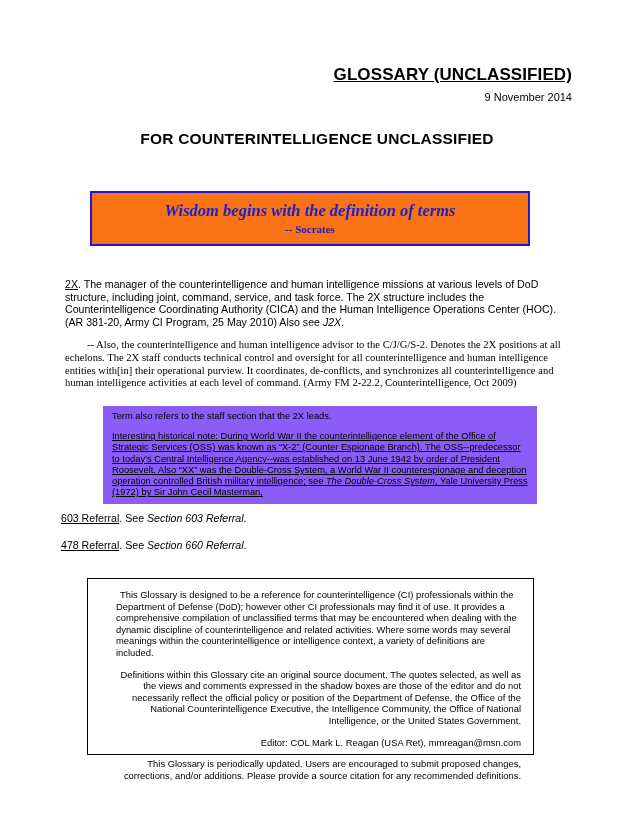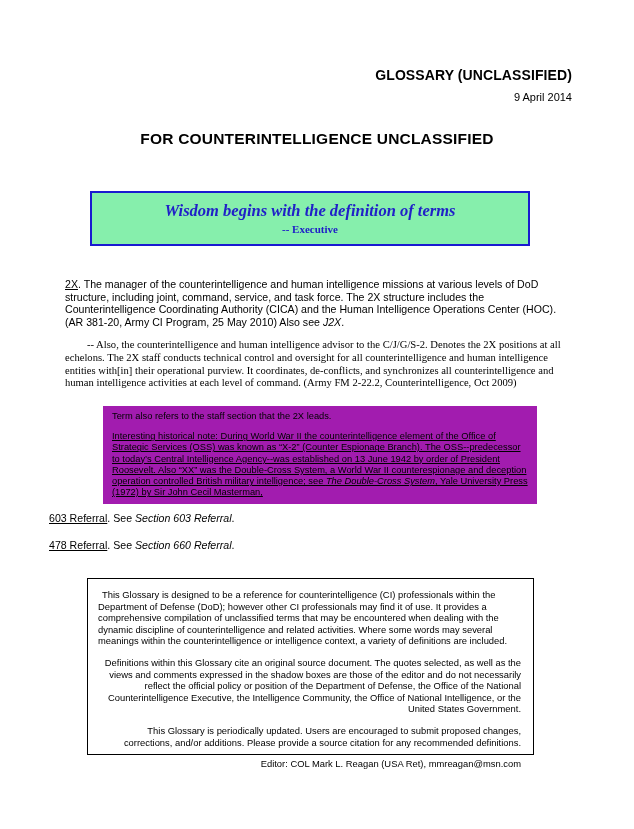"GLOSSARY (UNCLASSIFIED)" .classification { font-size: 14px -> 17px; text-decoration: none -> underline }
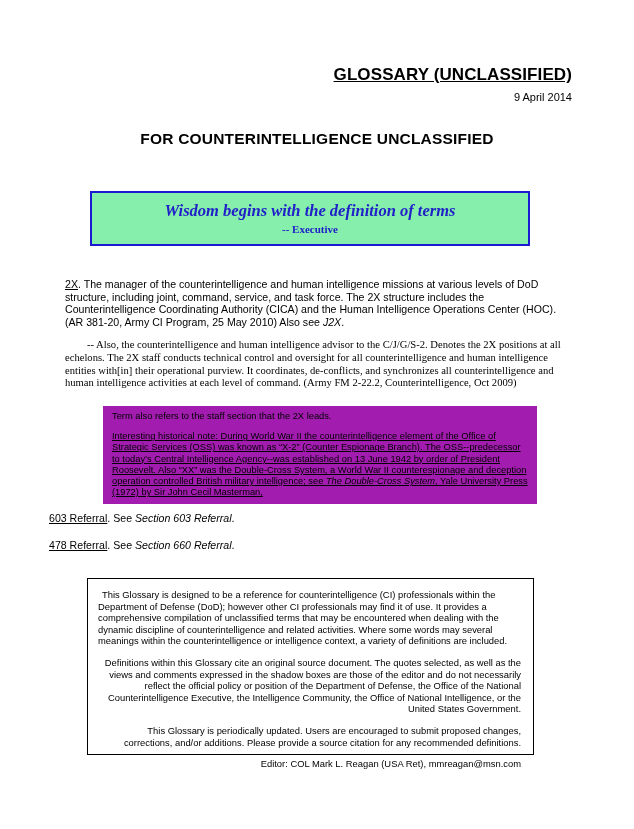"9 April 2014" div.doc-date { text: April -> November }
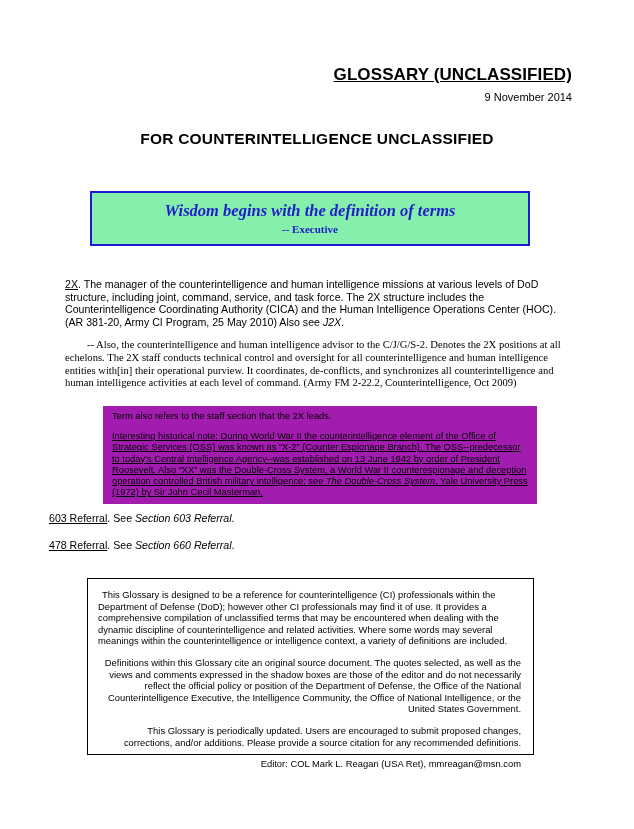"Wisdom begins with the definition" .quote-box { background: #86efac -> #f97316 }
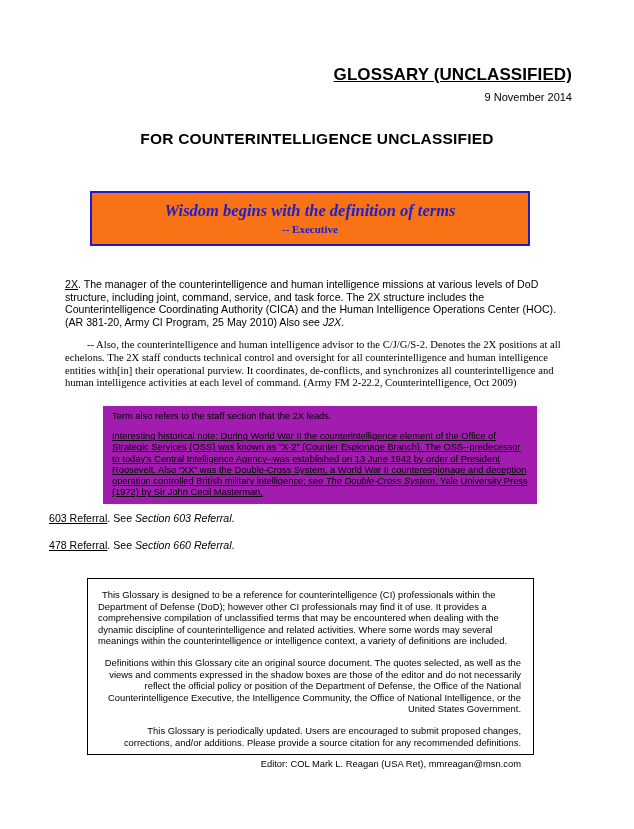"-- Executive" div.quote-attrib { text: Executive -> Socrates }
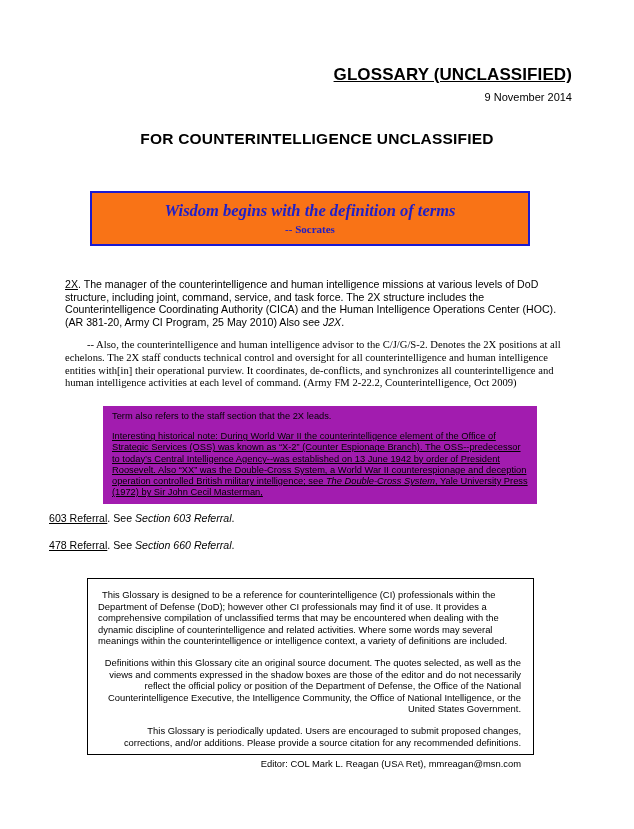"Term also refers to the" .shadow-box { background: #a21caf -> #8b5cf6 }
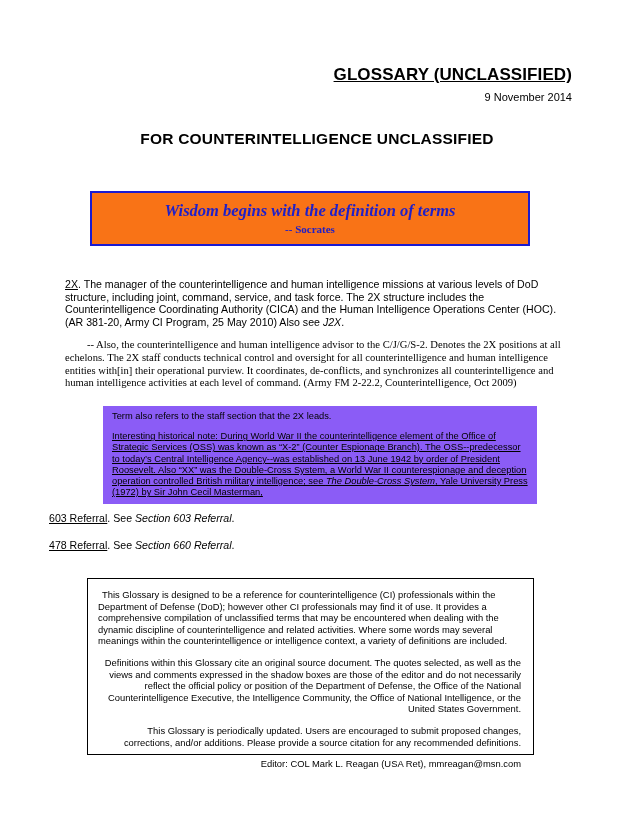"603 Referral. See Section 603" .referrals { left: 49px -> 61px }
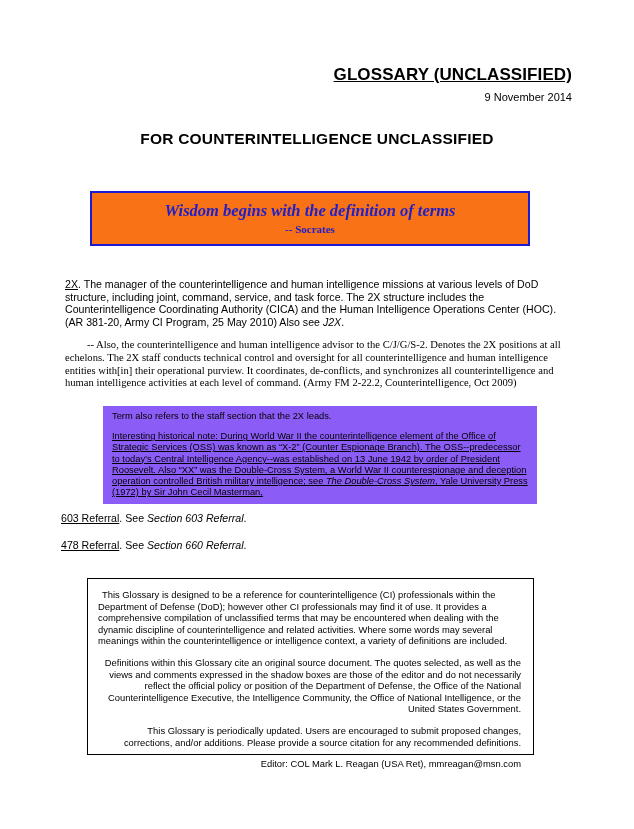"This Glossary is designed to" .note-box { padding: 10px 12px 10px 10px -> 10px 12px 10px 28px }
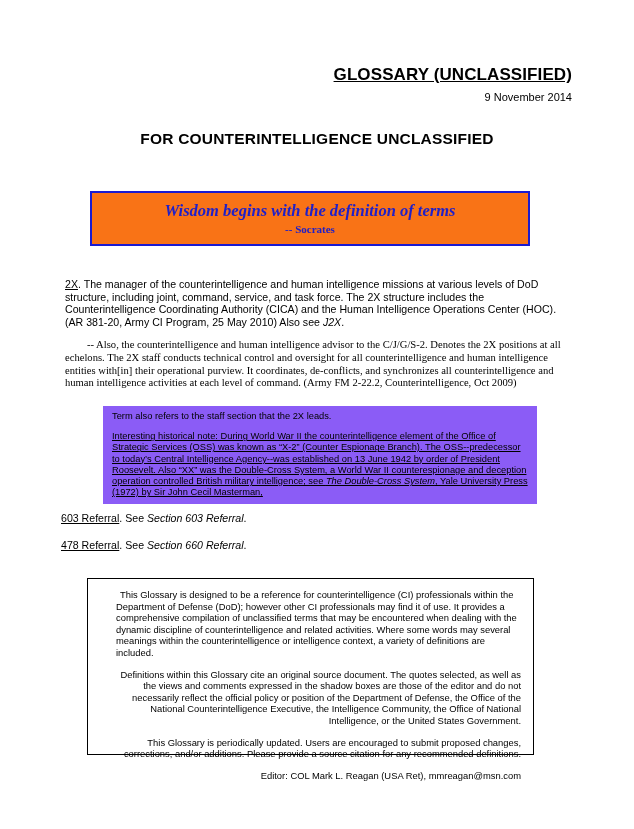"This Glossary is periodically updated." p.first-indent { order: before "Editor: COL Mark L. Reagan" -> after "Editor: COL Mark L. Reagan" }
